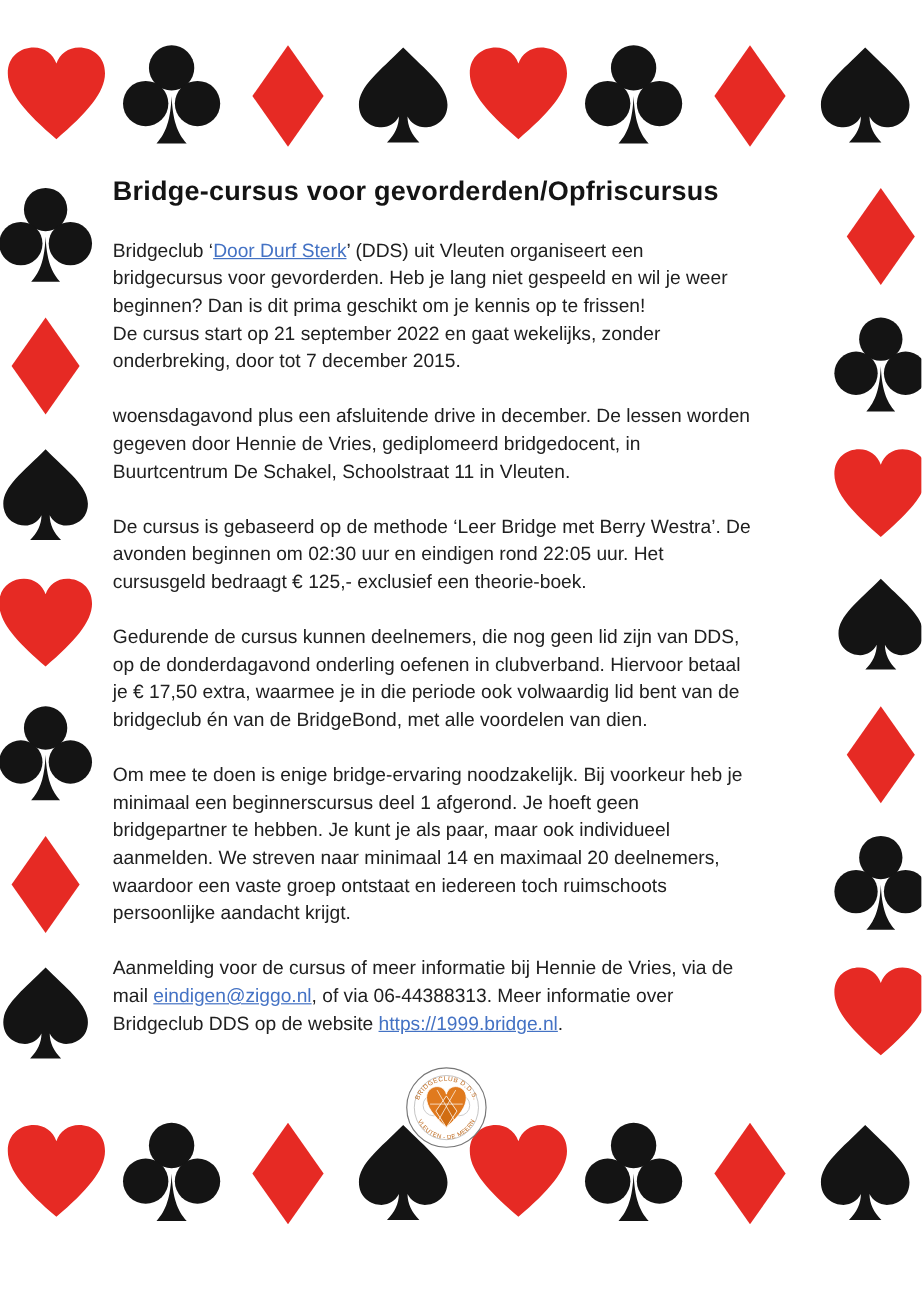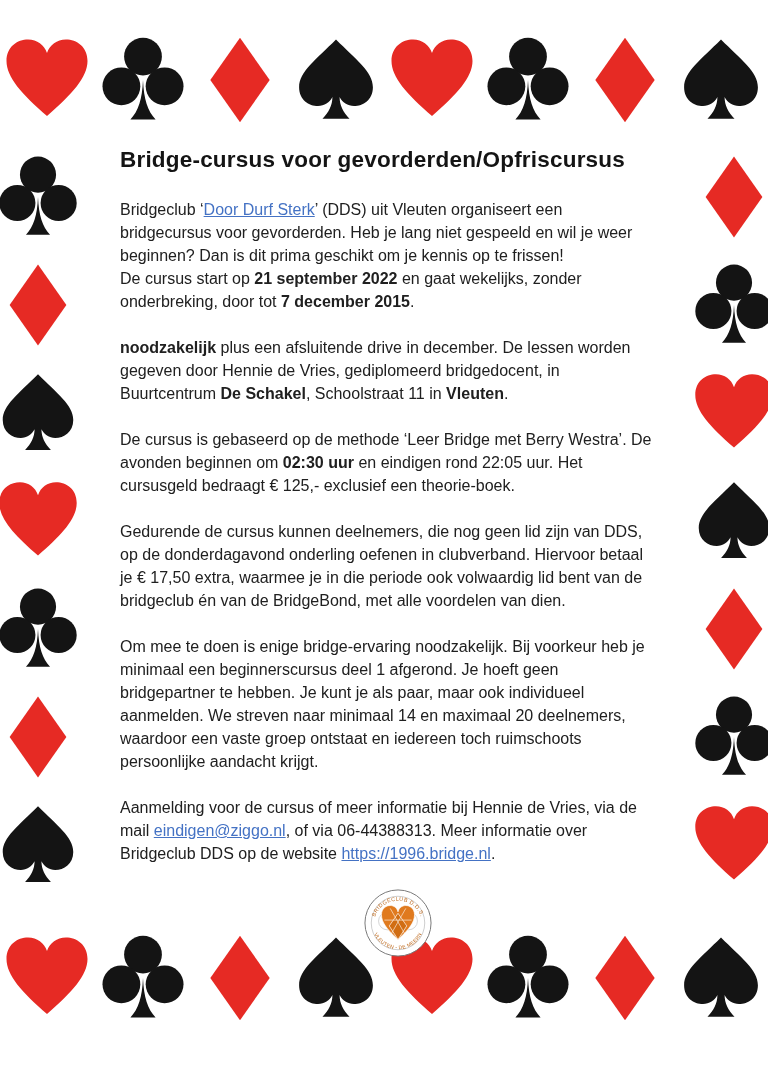"Bridge-cursus voor" .content { left: 120px -> 94px }
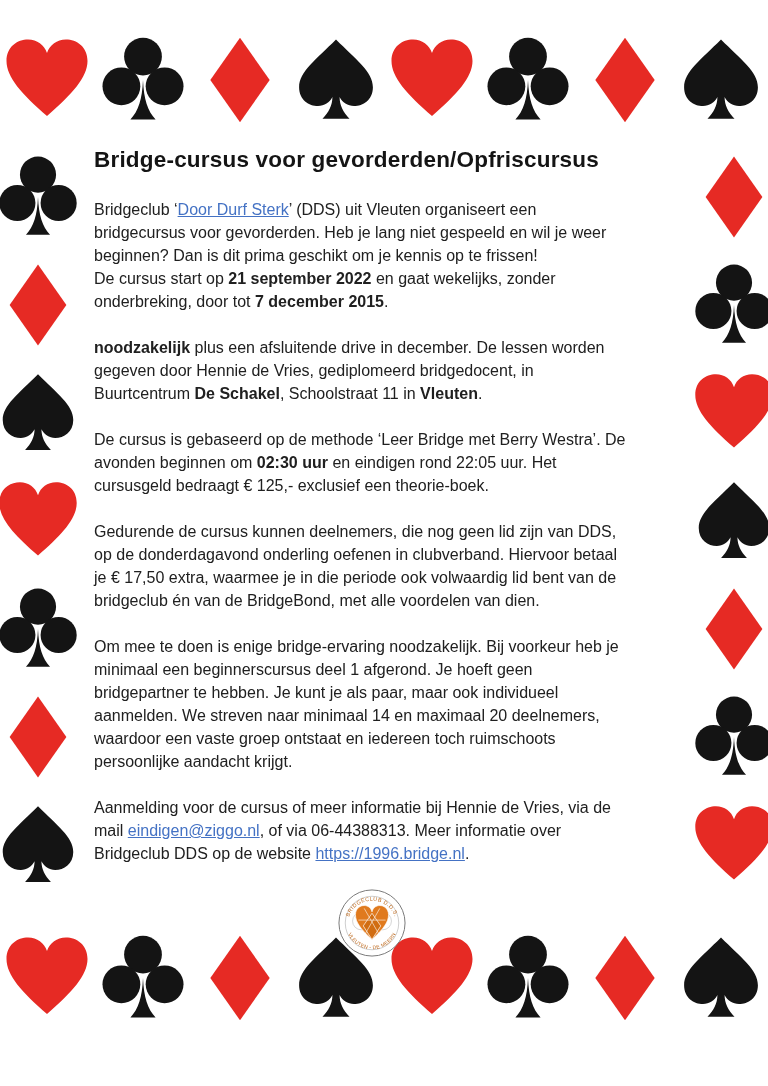"21 september 2022" .content b { font-weight: bold -> normal }
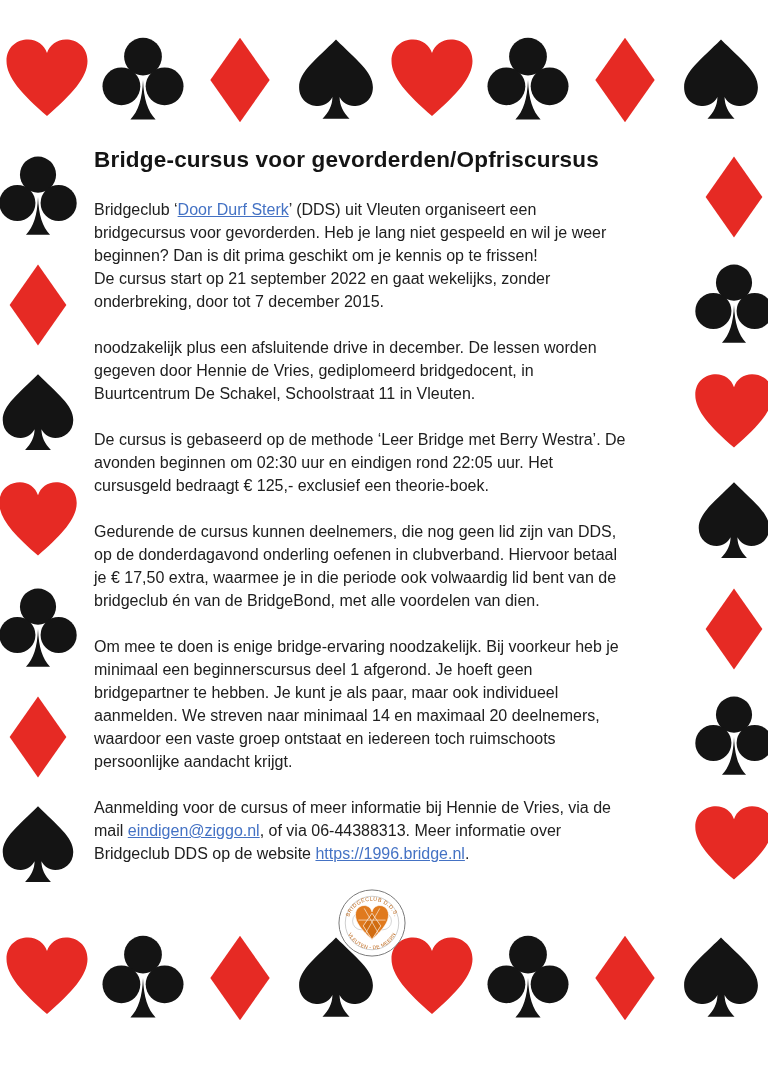"noodzakelijk" b { text: noodzakelijk -> woensdagavond }
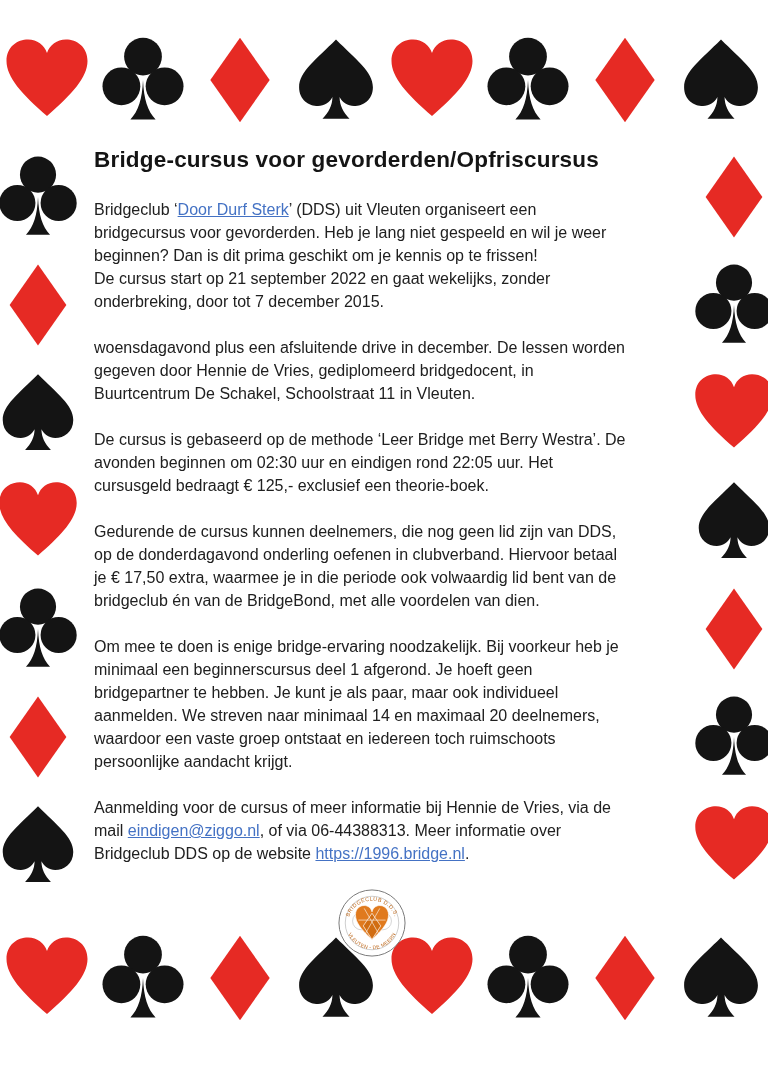"https://1996.bridge.nl" a.link { text: https://1996.bridge.nl -> https://1999.bridge.nl }
